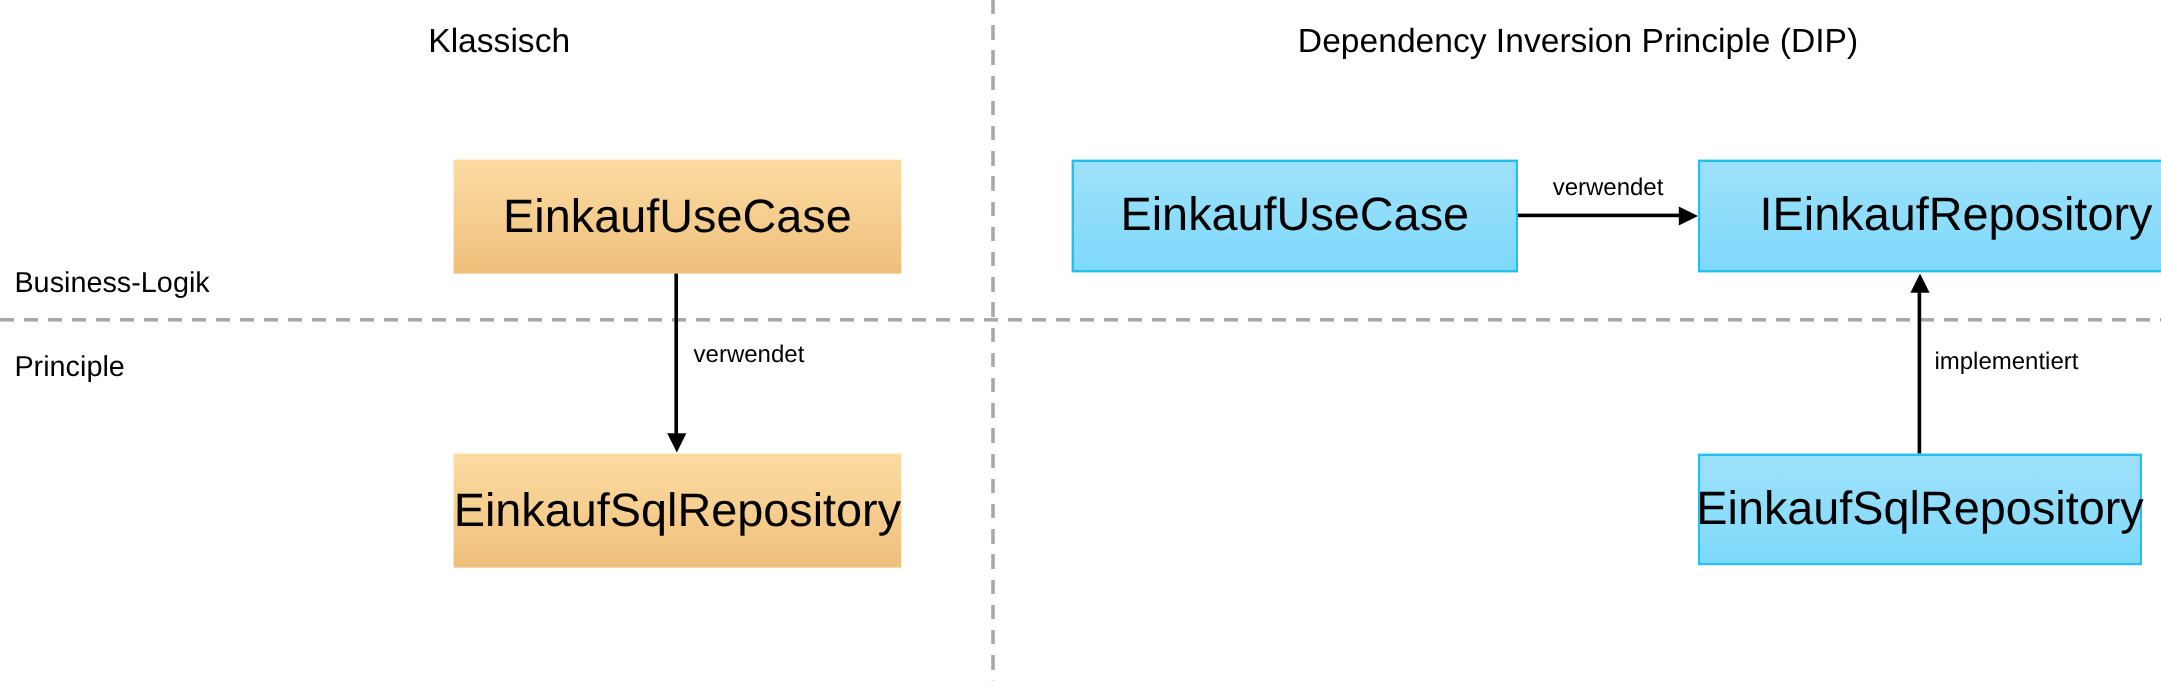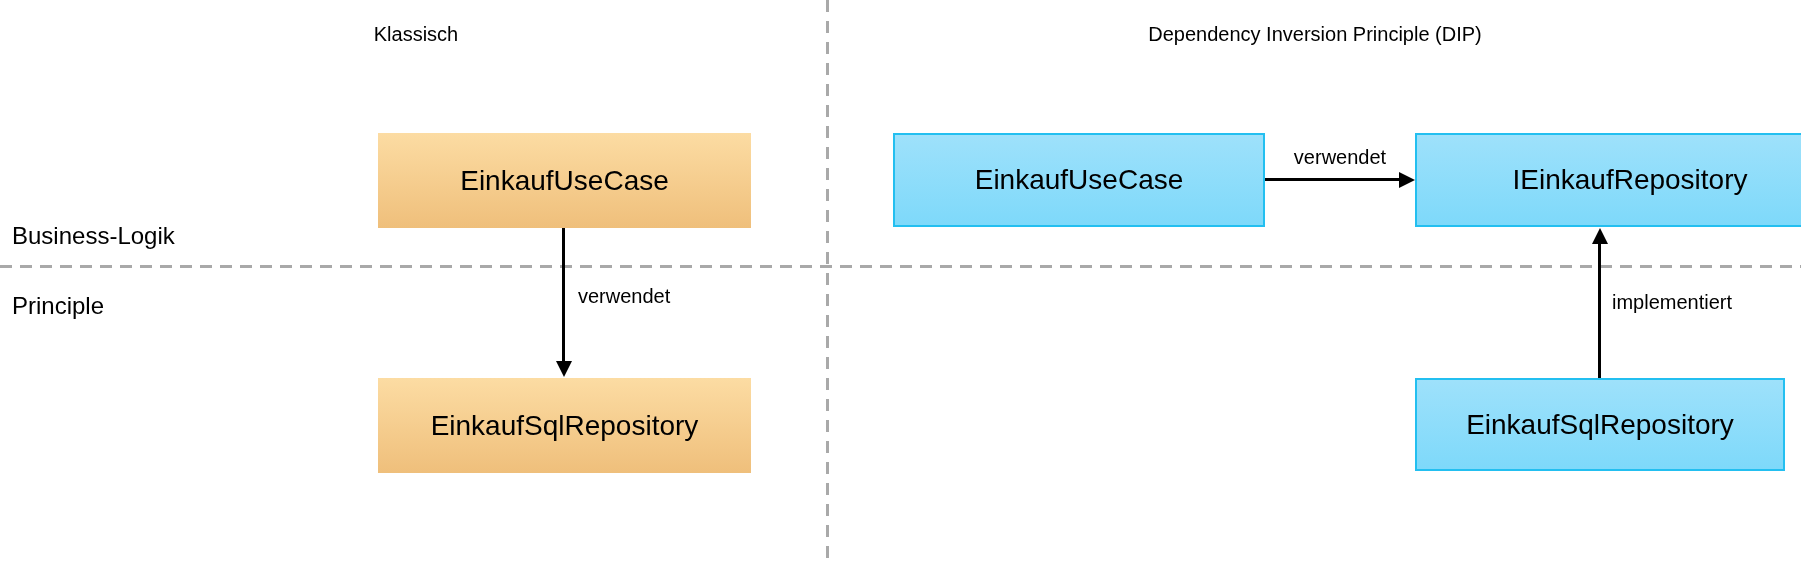"Klassisch" .title { font-size: 20px -> 28px }
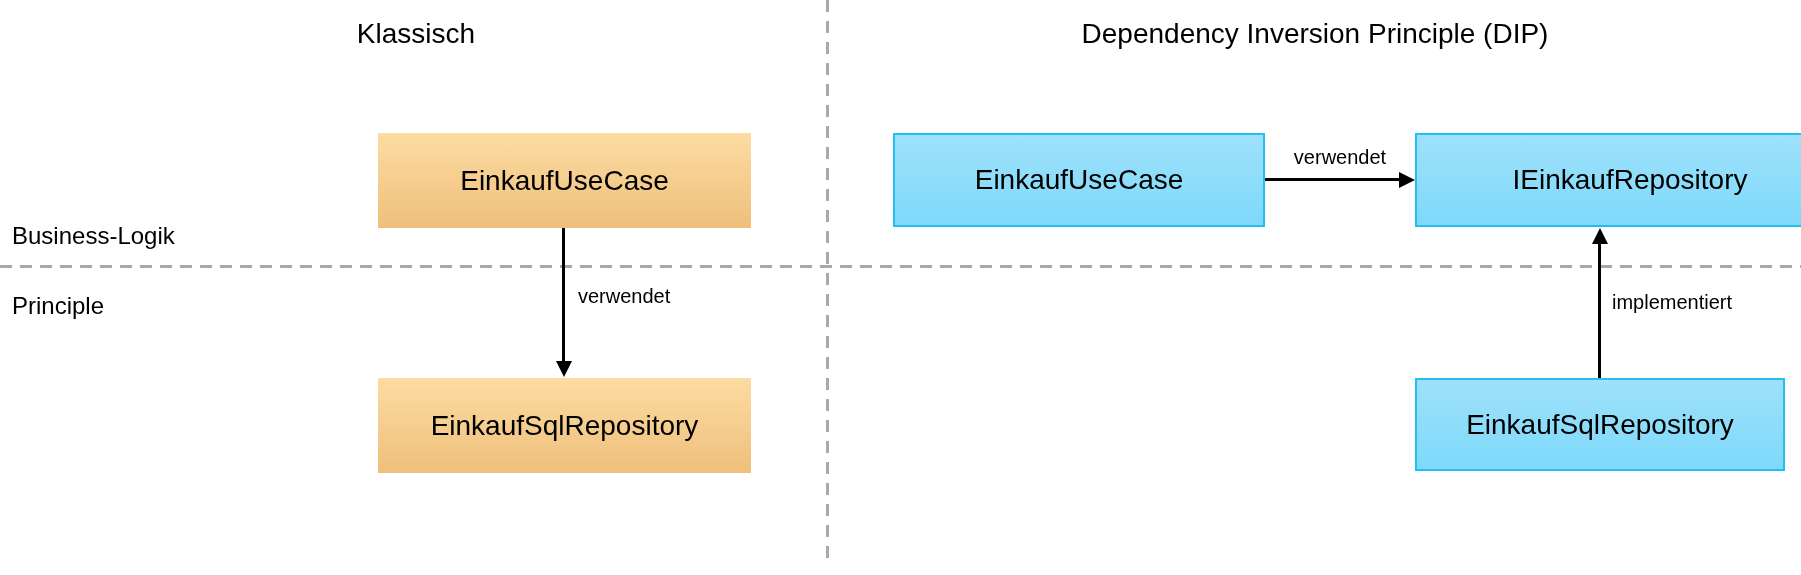"EinkaufUseCase" .box { font-size: 28px -> 39px }
